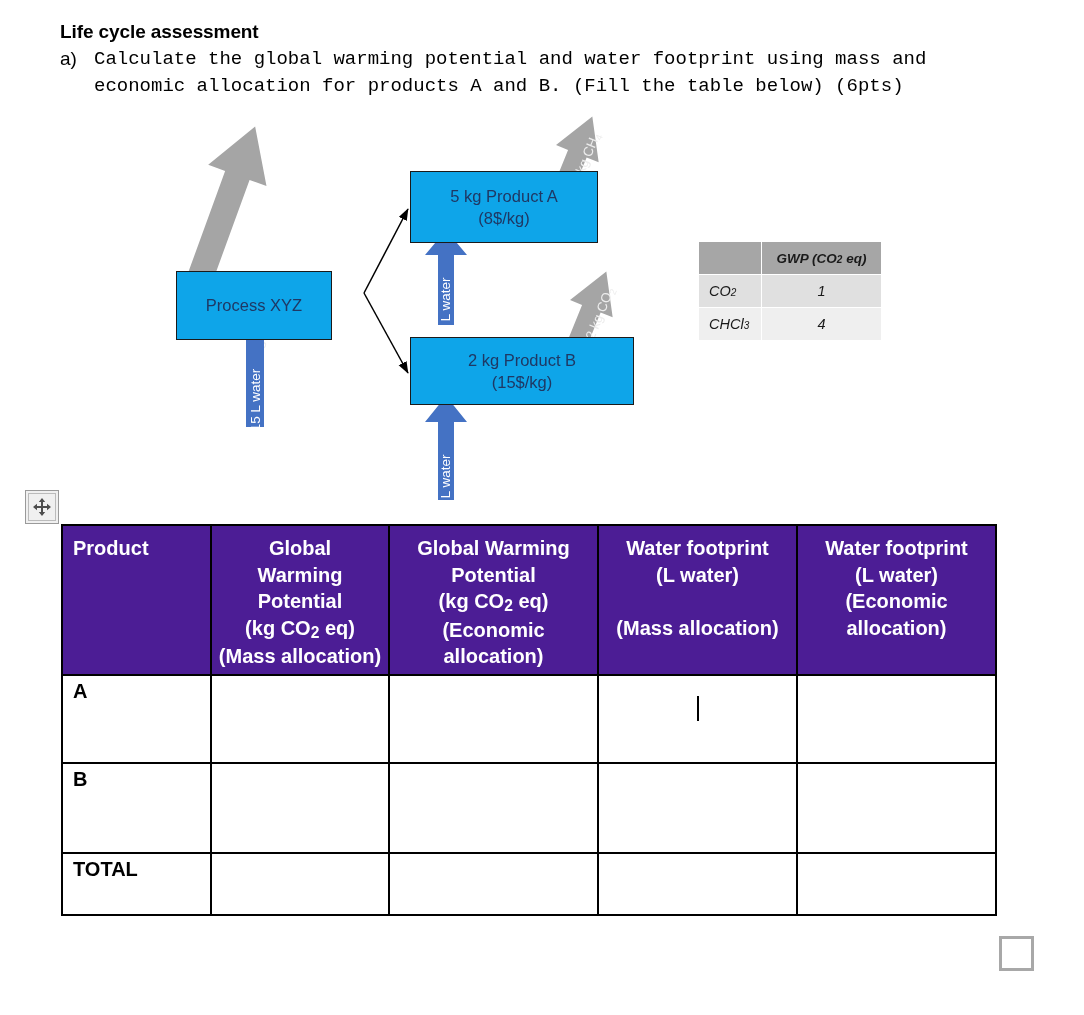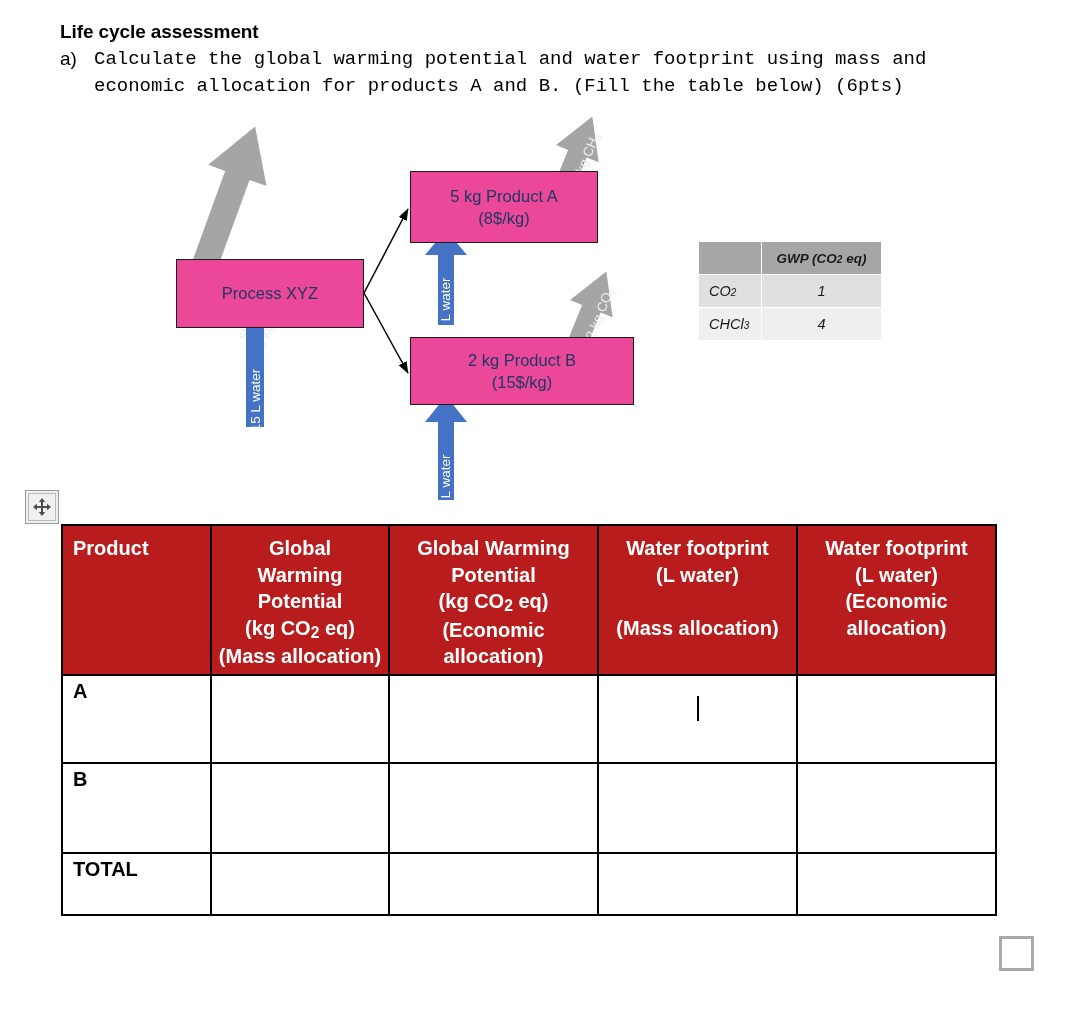"5 kg Product A" .box { background: #ec4899 -> #0ea5e9 }
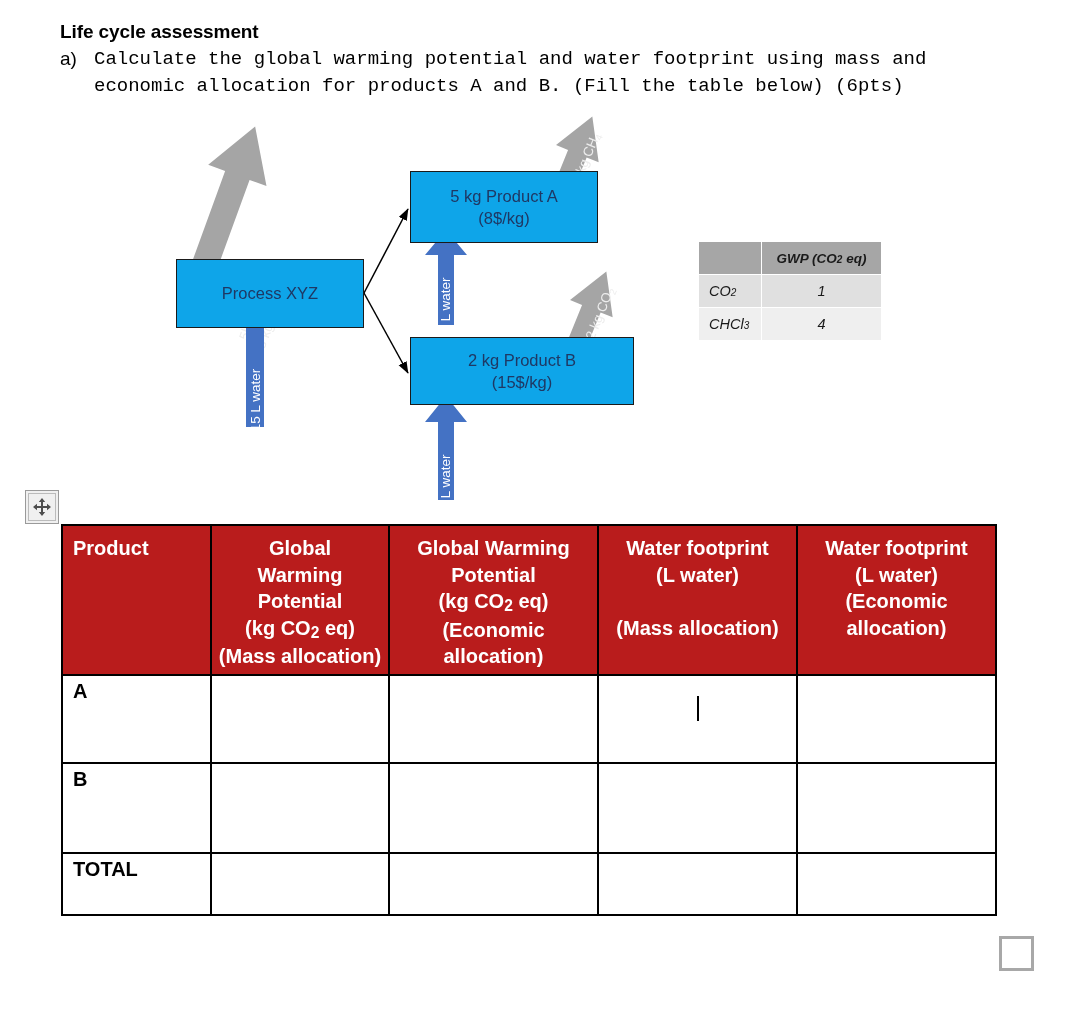"Process XYZ" #box-process { top: 159px -> 171px; width: 188px -> 156px }
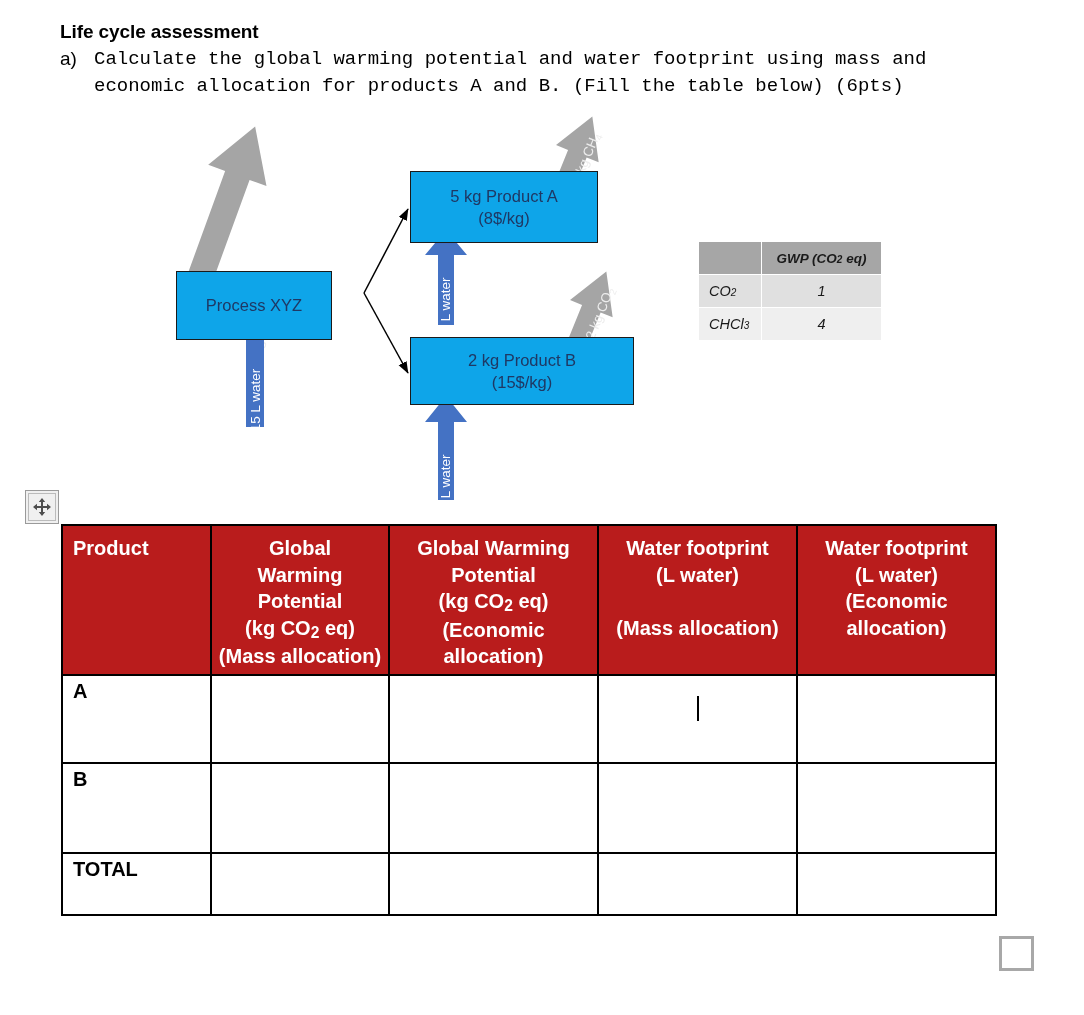"Product" #answer-table thead th { background: #b91c1c -> #4c1d95 }
